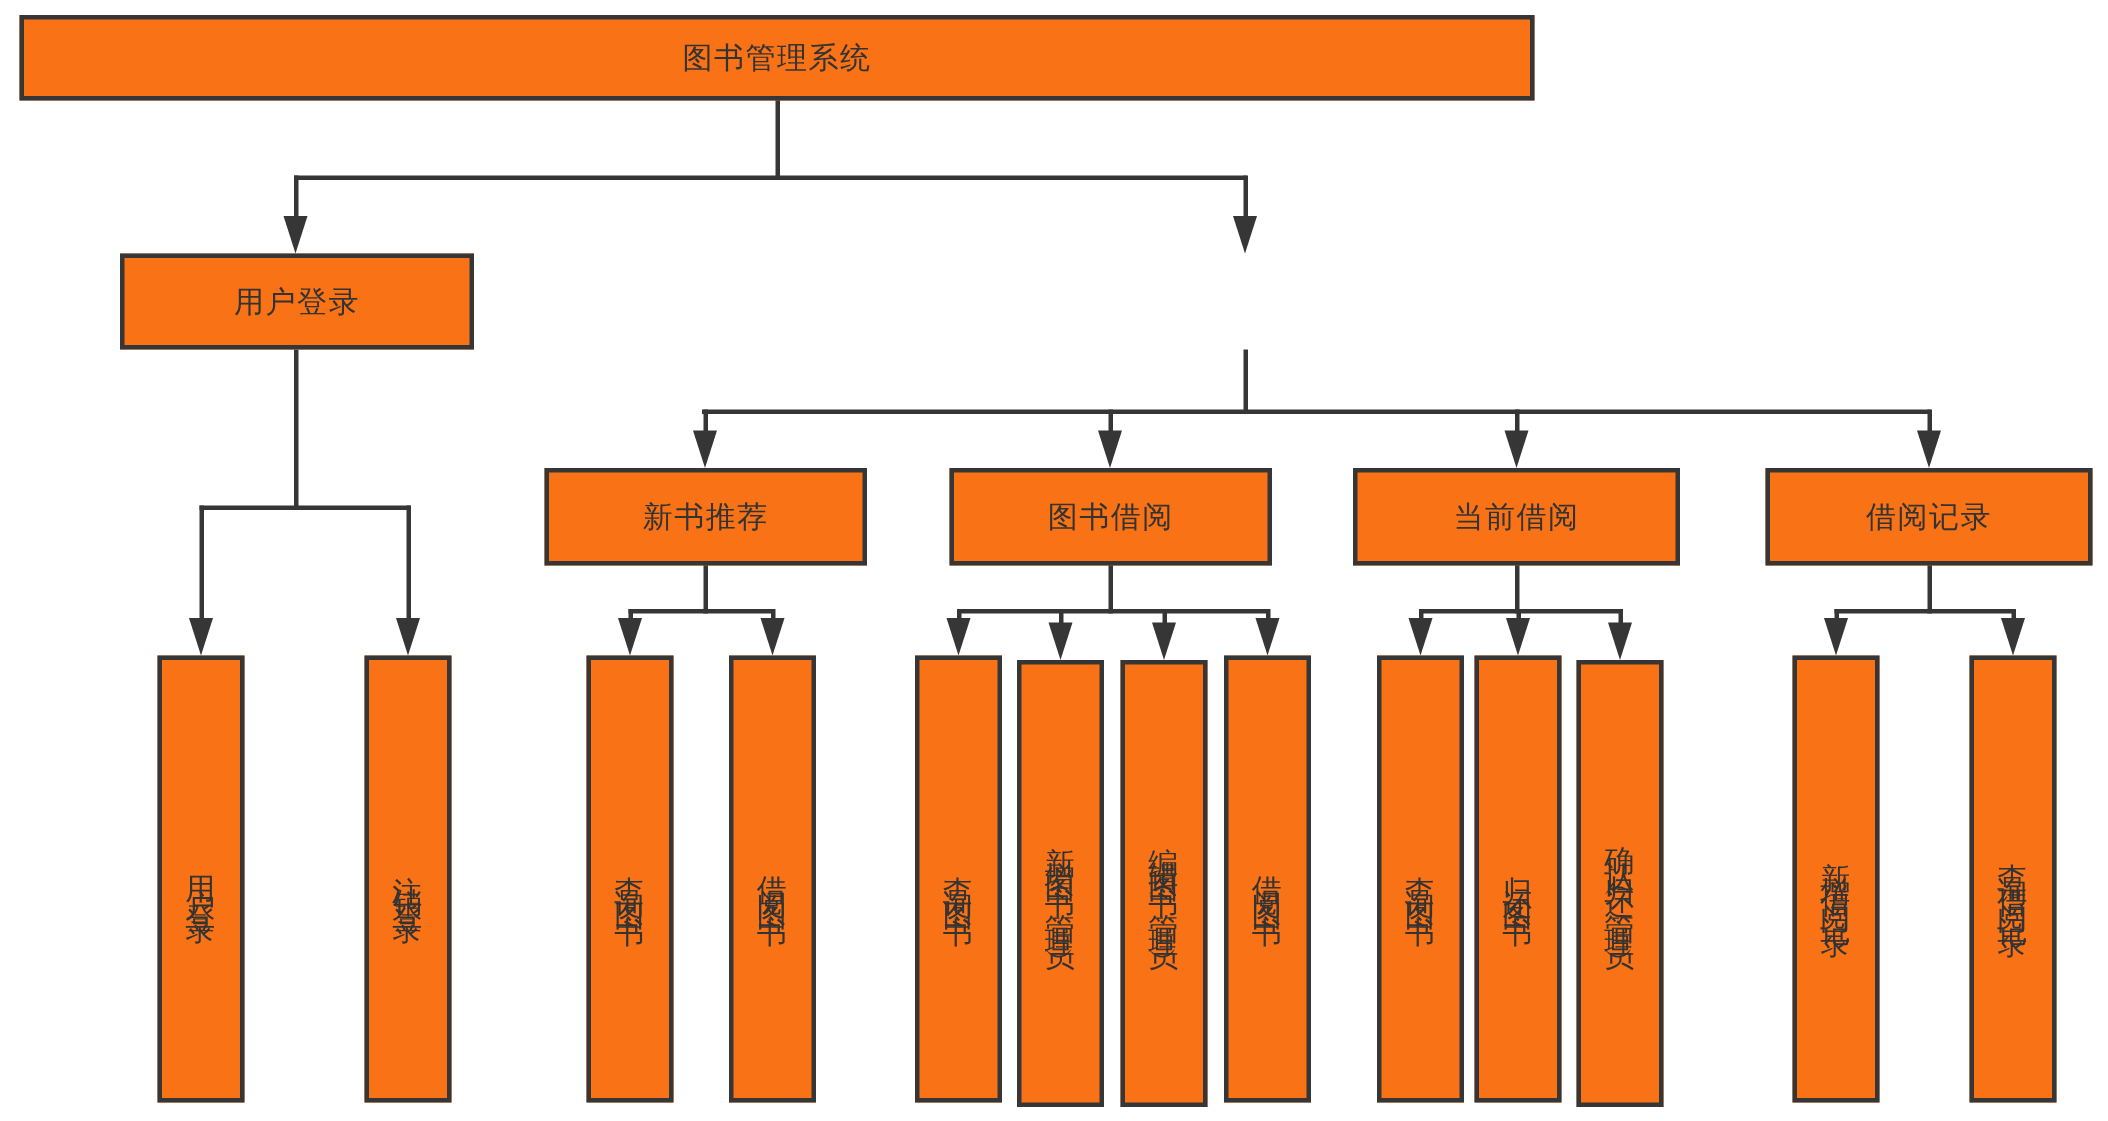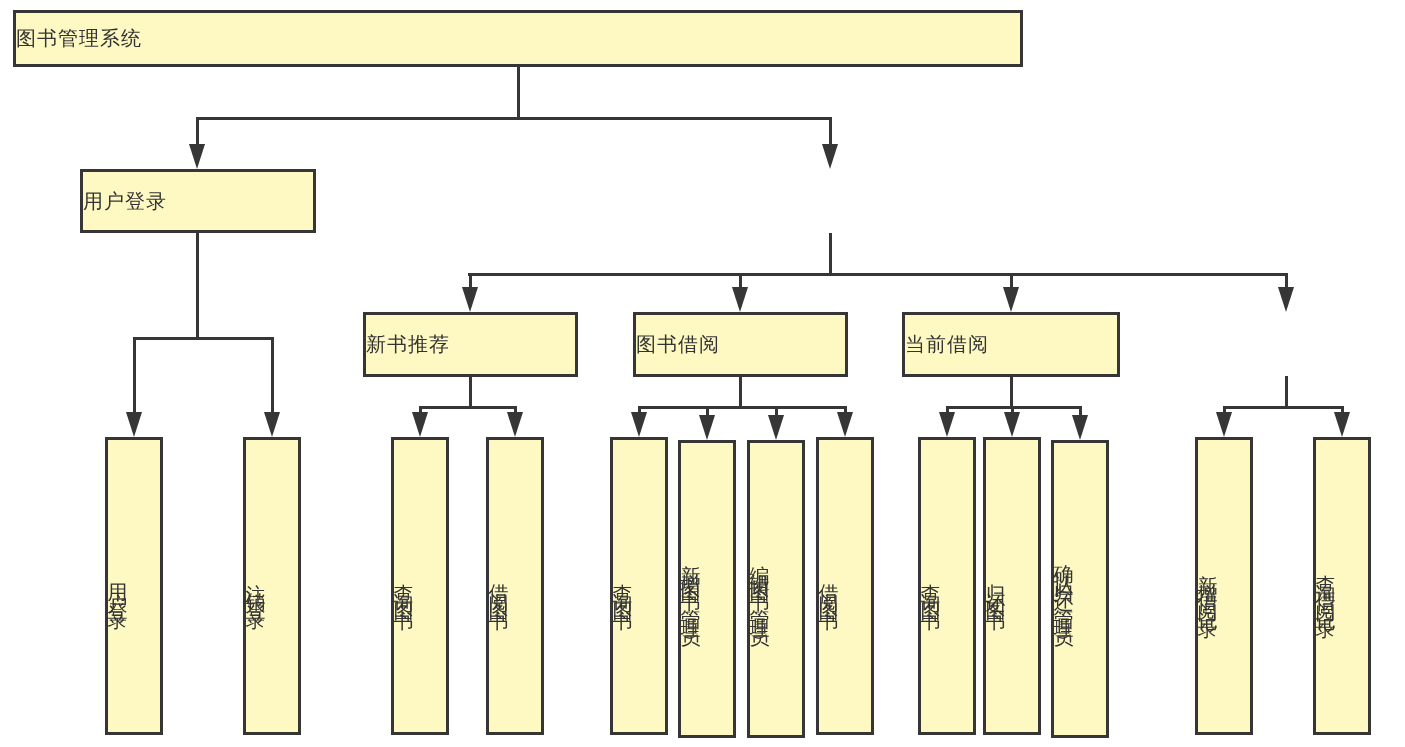"图书管理系统" .node { background: #fef9c3 -> #f97316; justify-content: flex-start -> center }
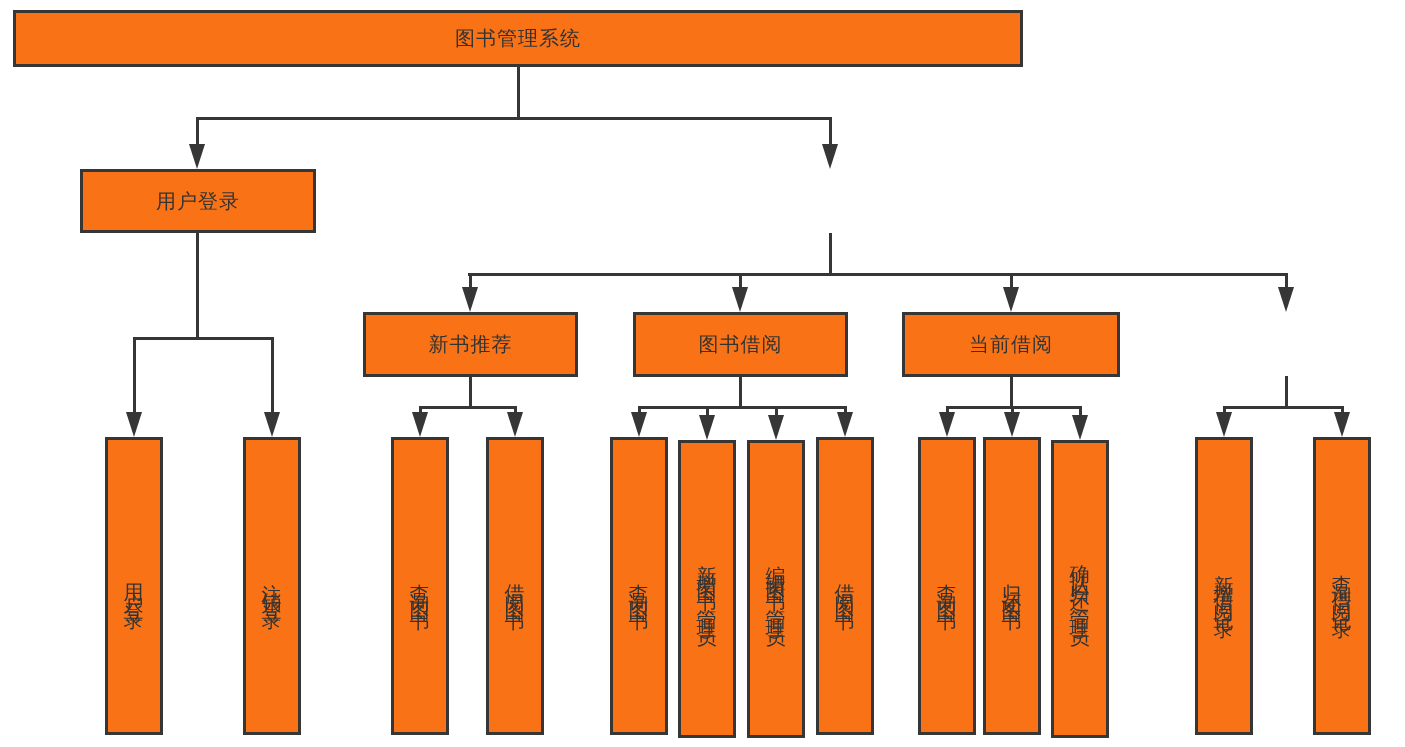"借阅记录" div.node { html: none -> <div> <span>借阅记录</span> </div> }
